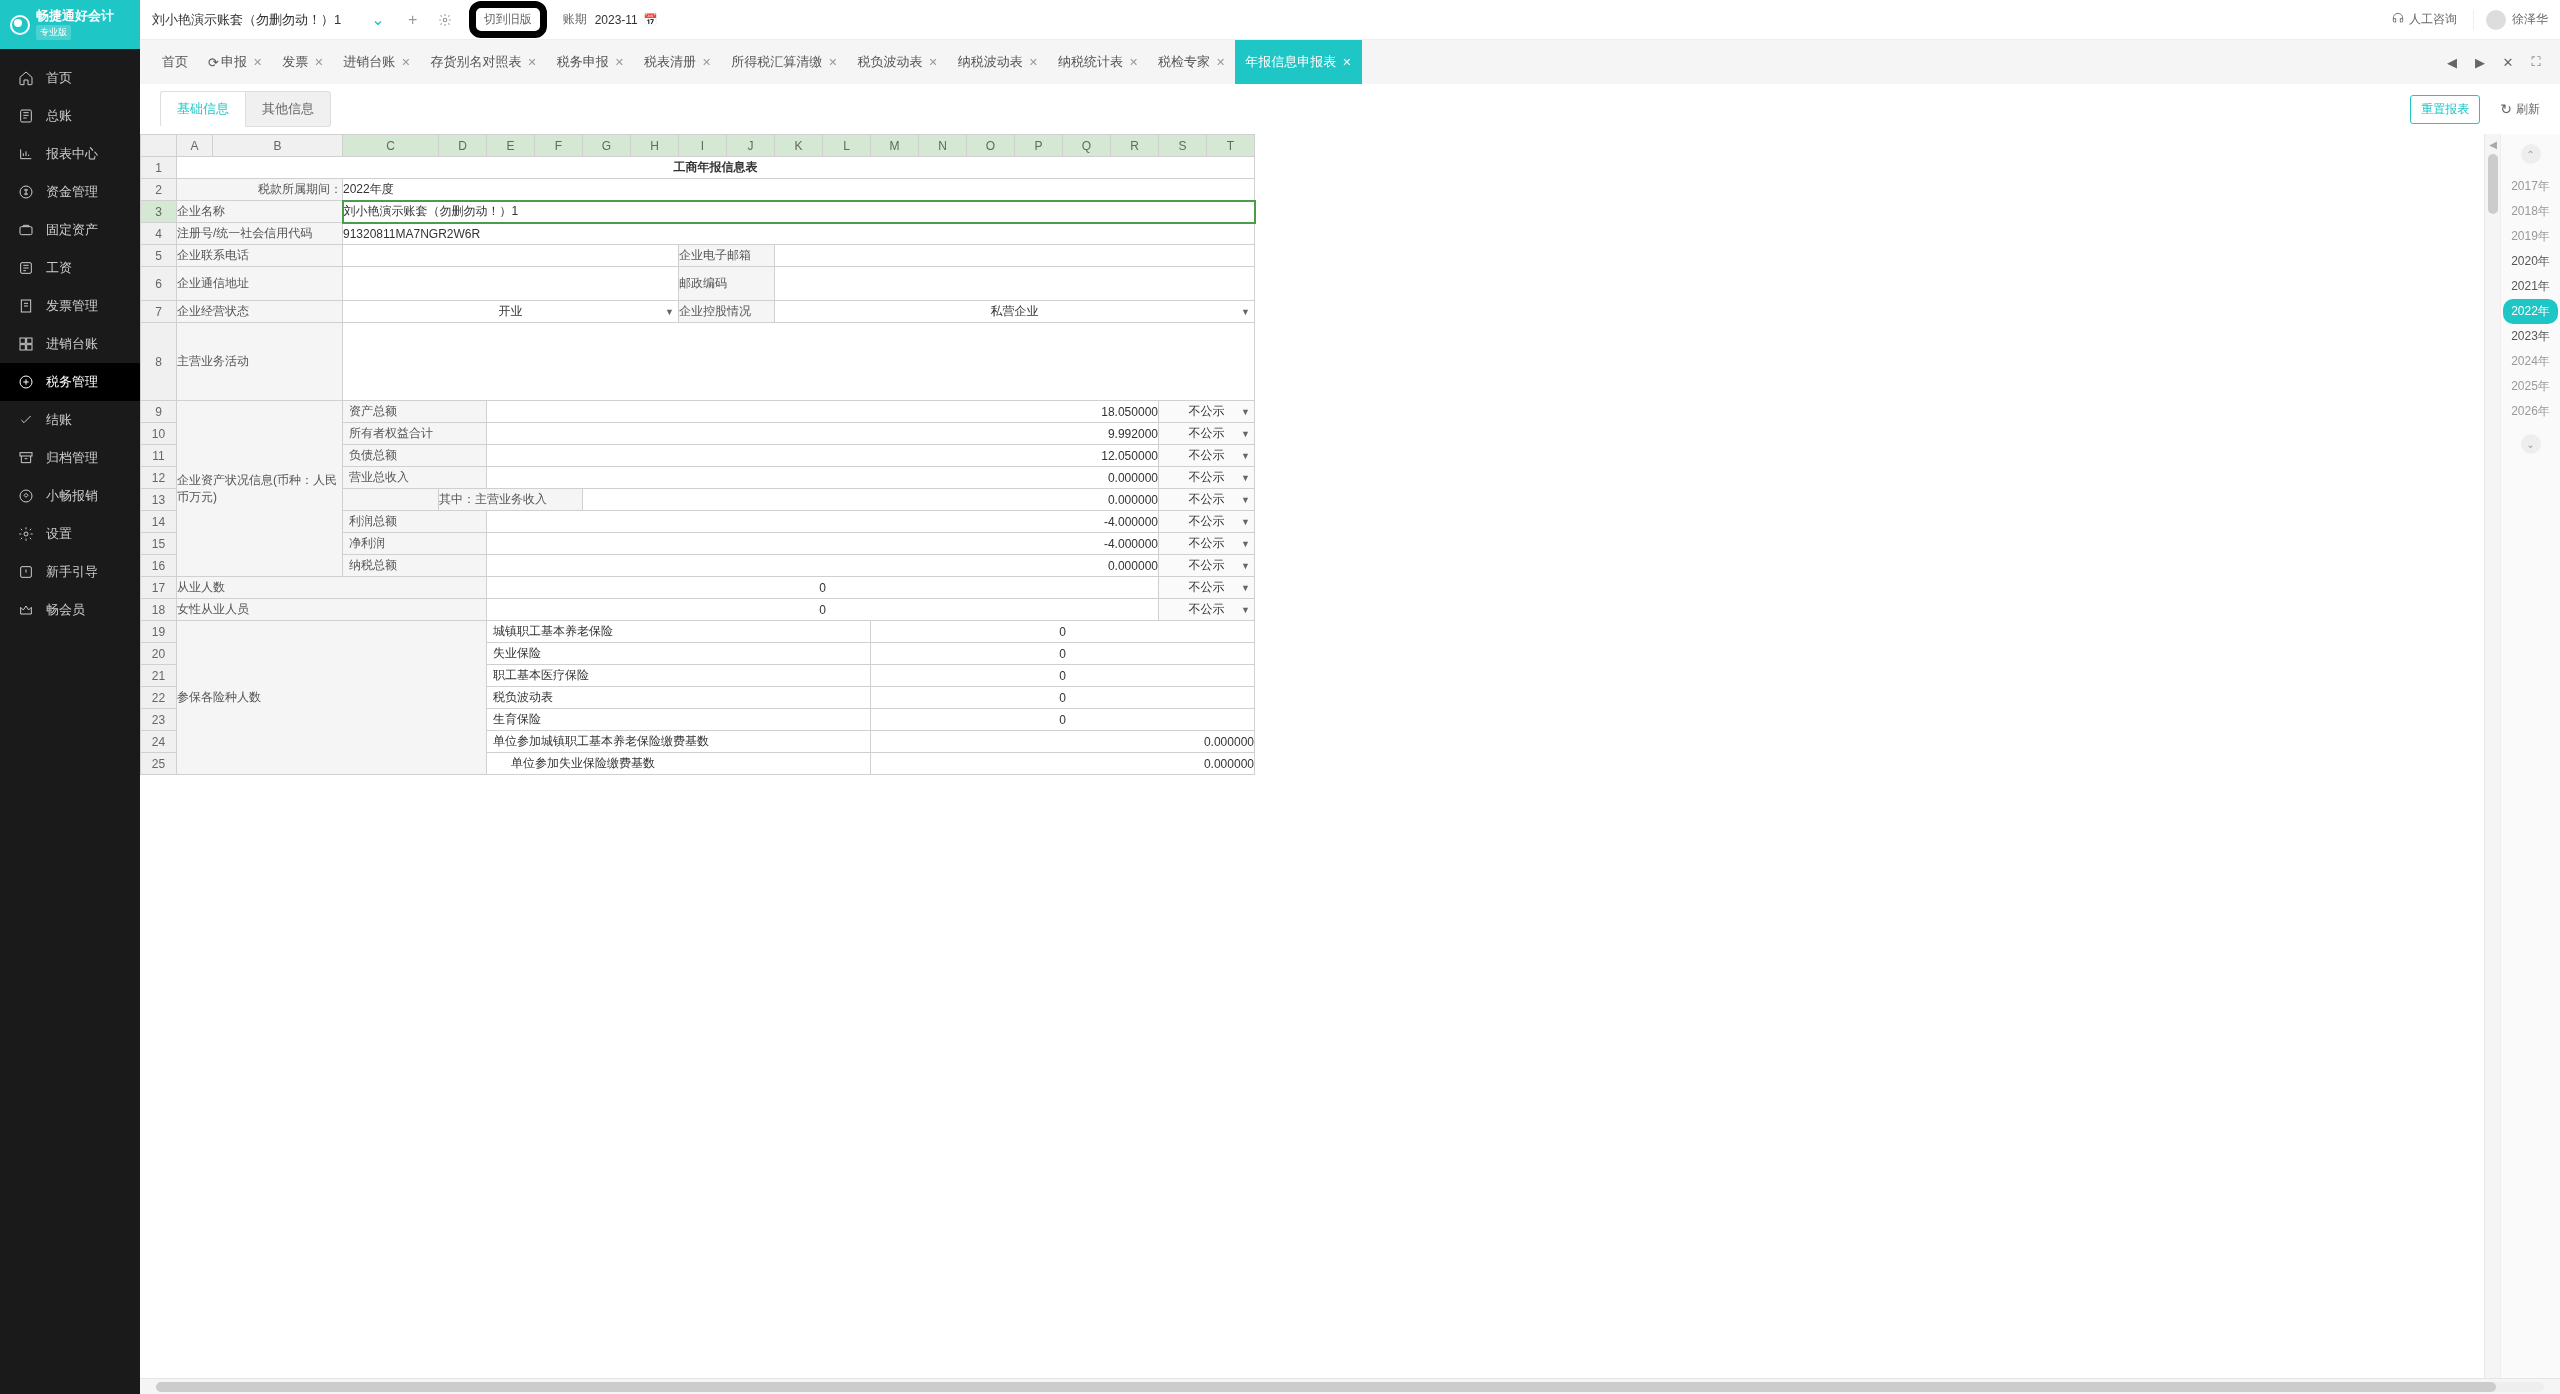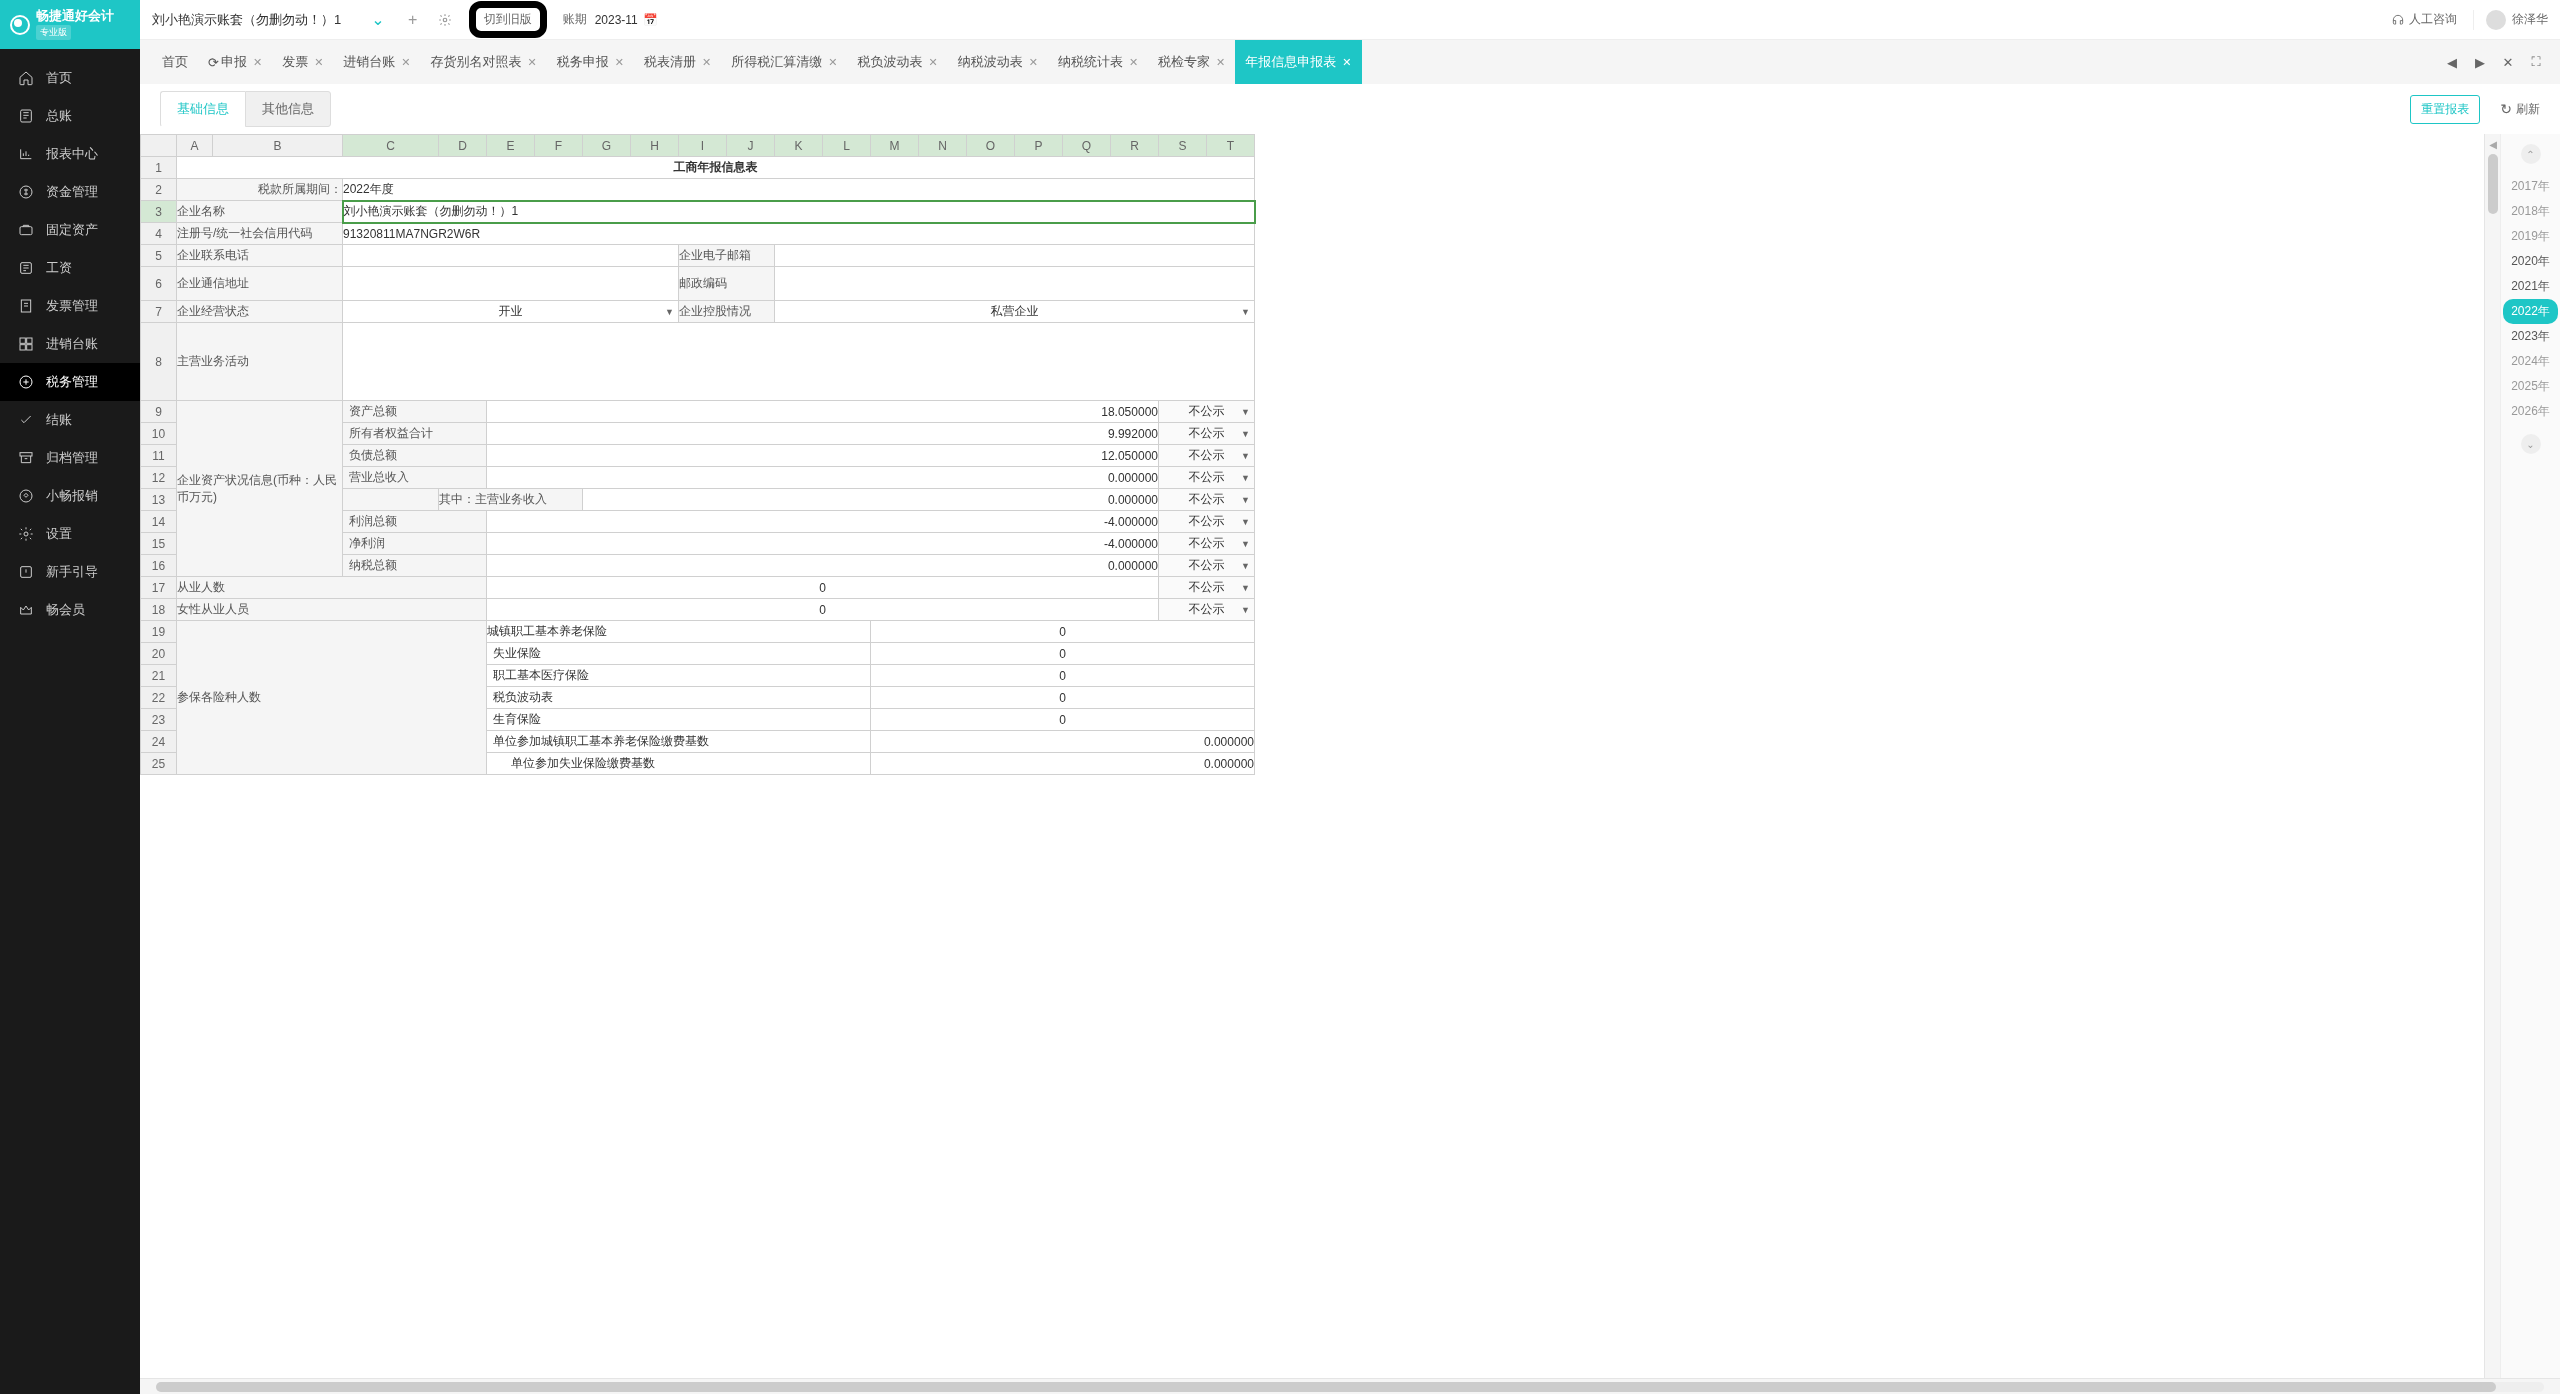"人工咨询" .service-btn { align-items: center -> none }
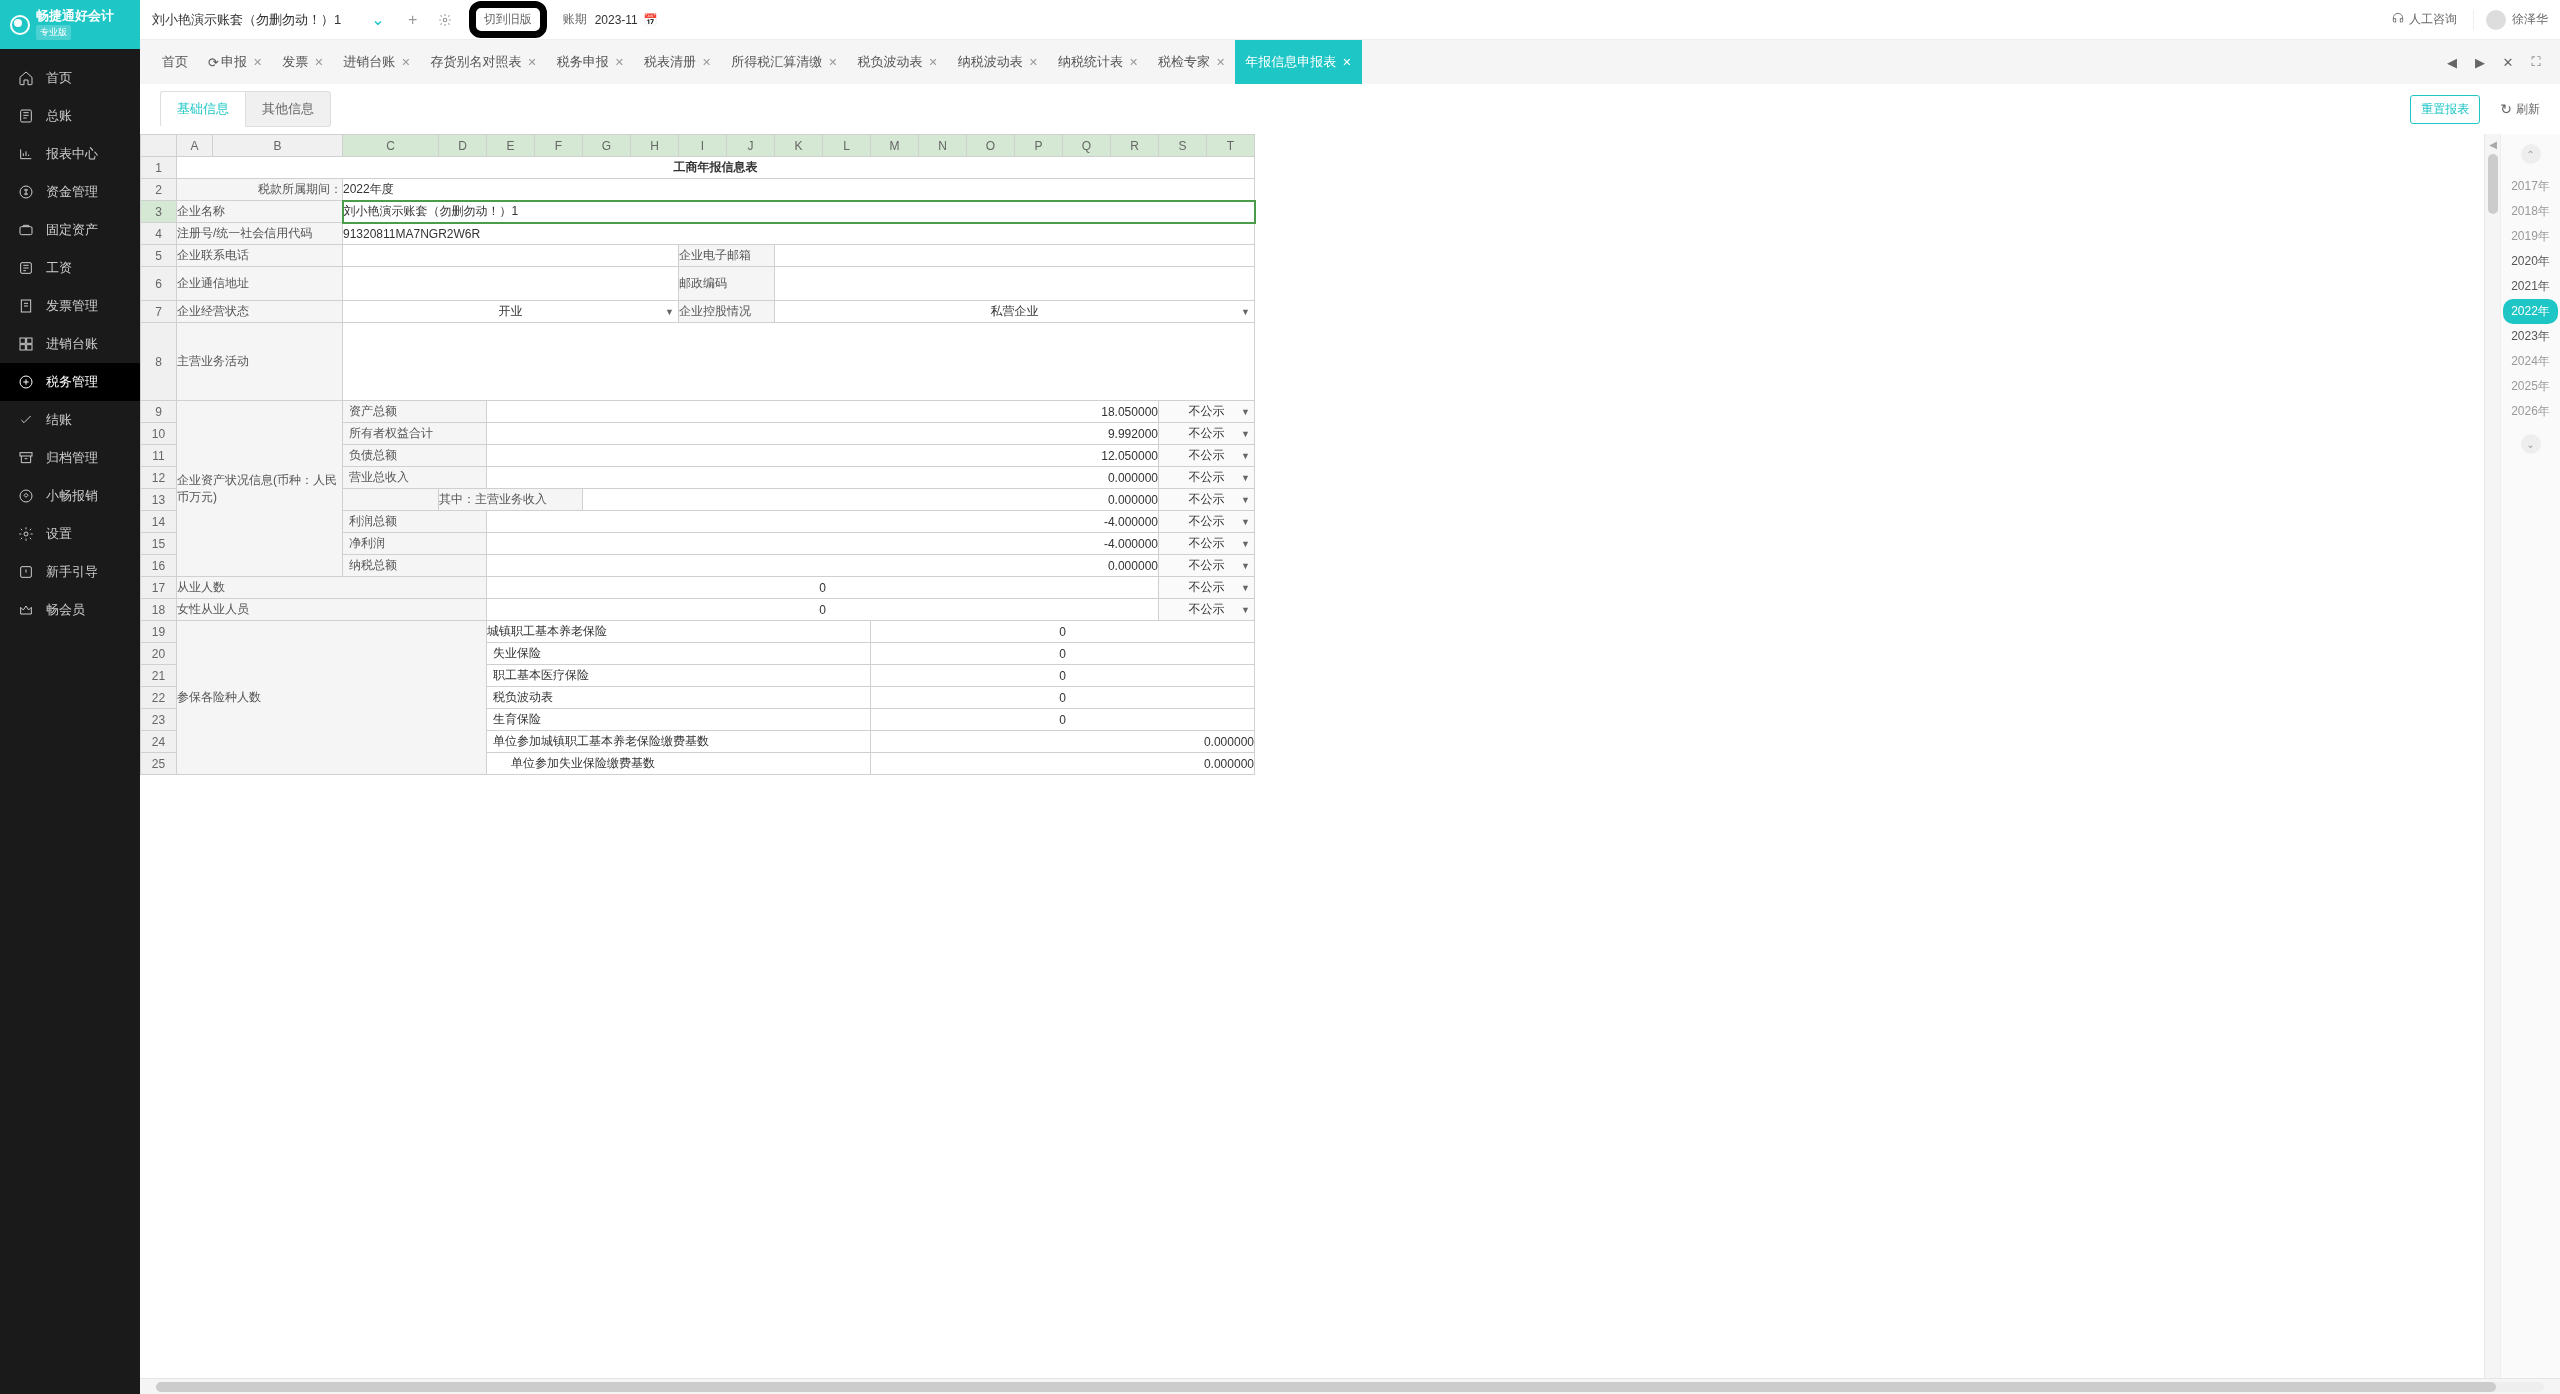"城镇职工基本养老保险" td.val-cell { padding-left: none -> 6px }
